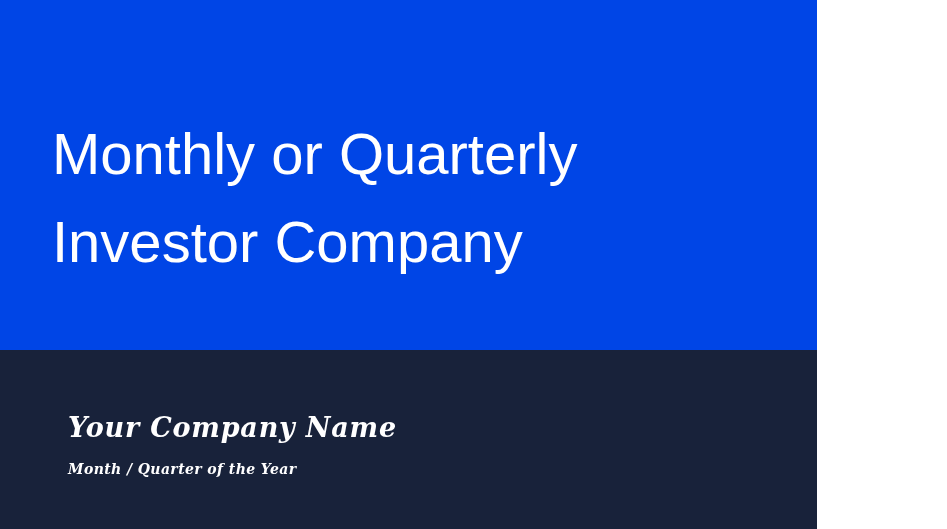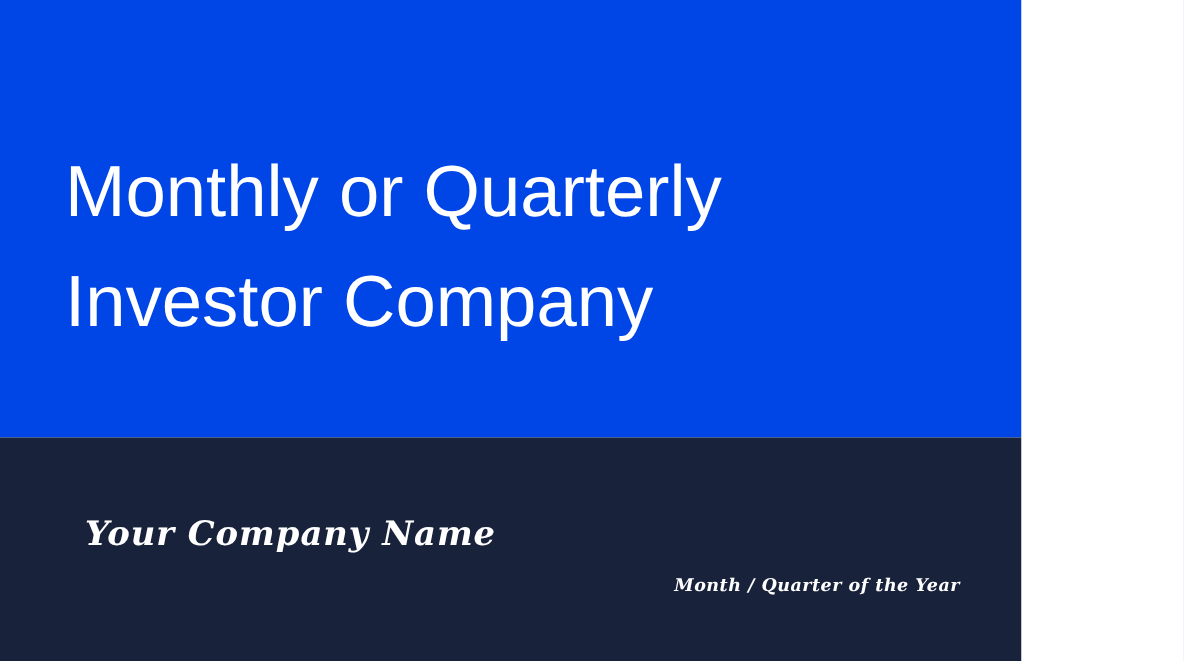"Month / Quarter of the" .subtitle { text-align: right -> none }
